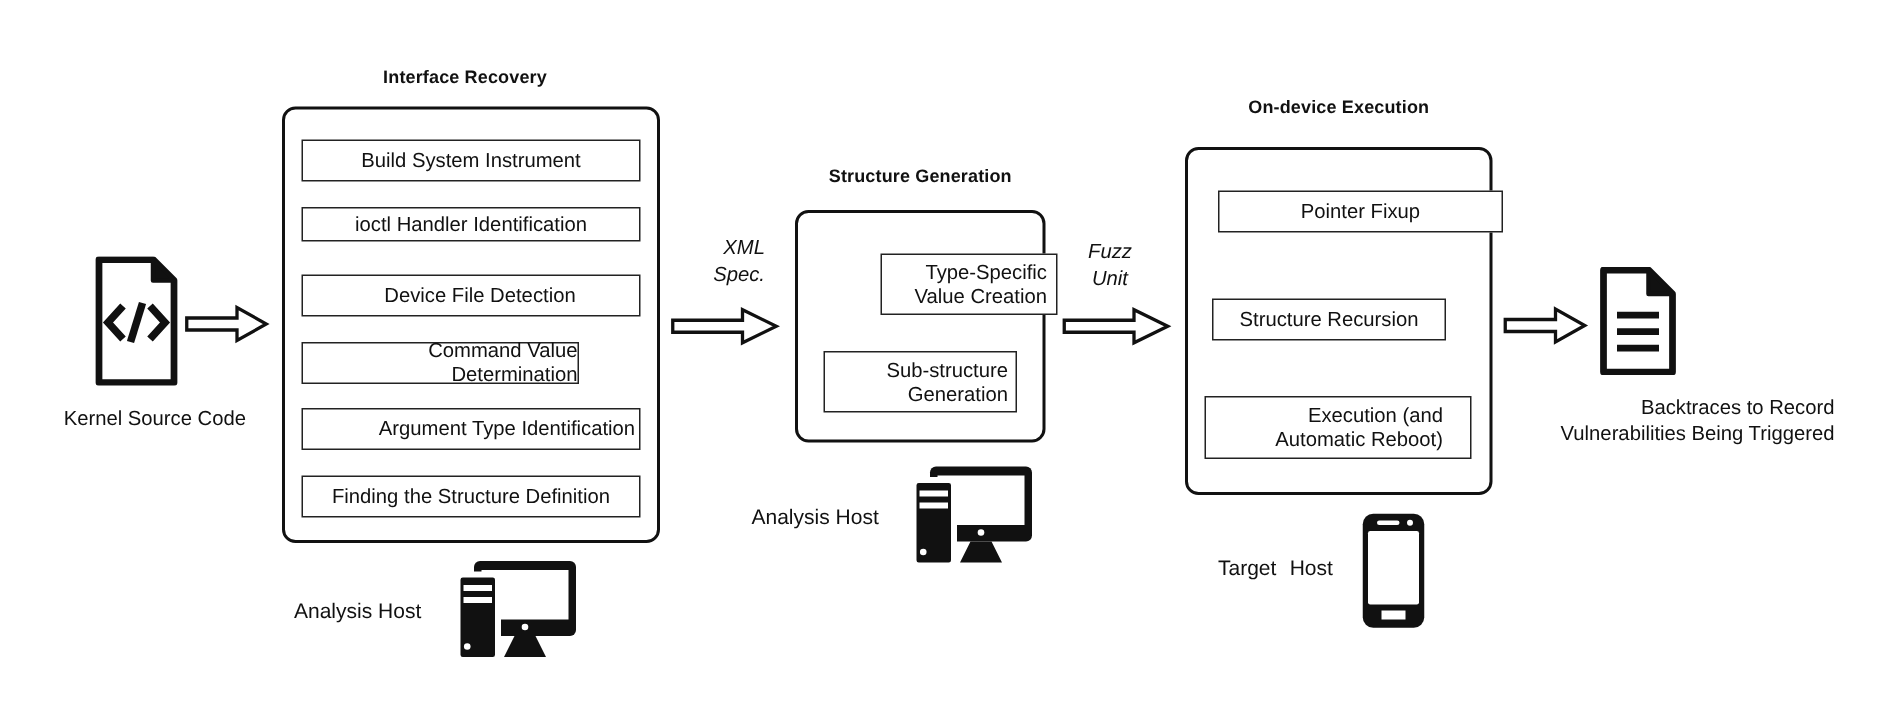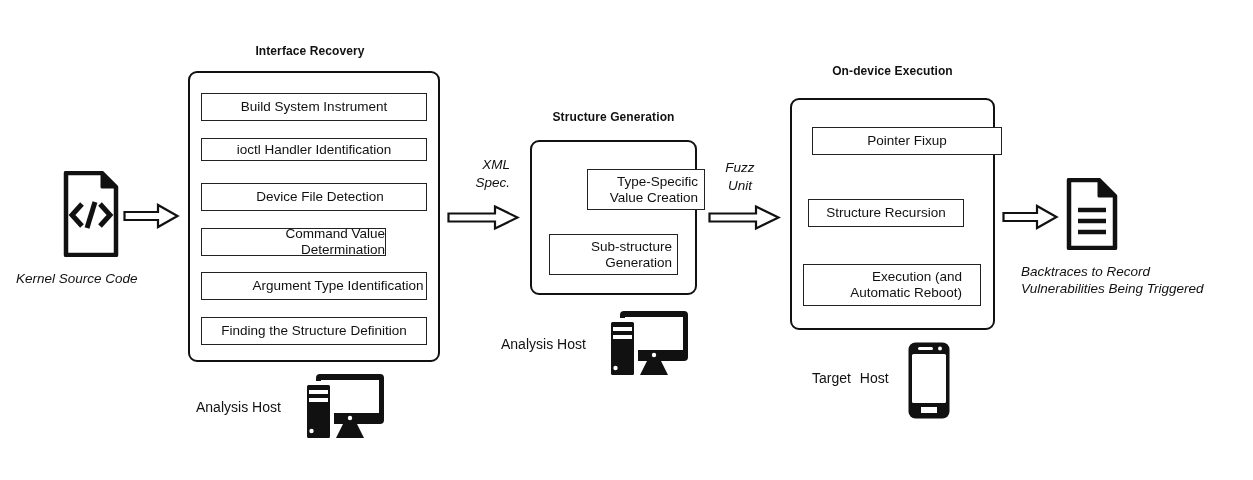"Kernel Source Code" .caption { font-style: italic -> none; text-align: left -> right }
